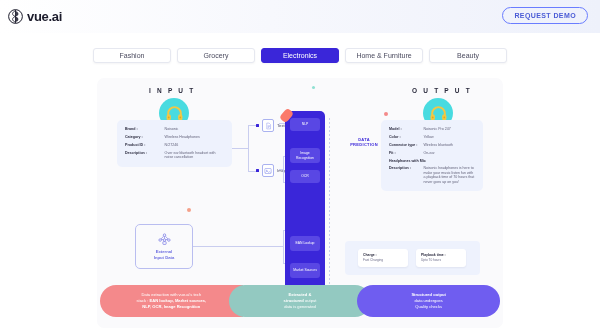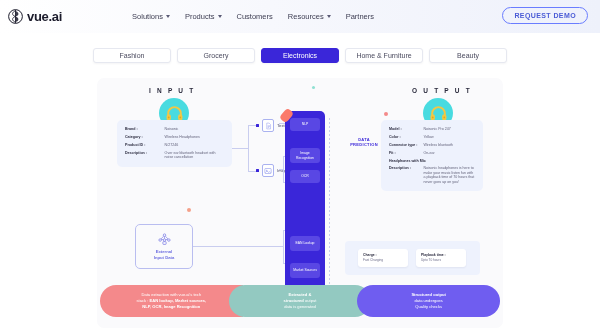"Solutions" div.nav-links { html: <div> <div> <span>Solutions</span> <i></i> </div> <div> <span>Products</span> <i></i> </div> <div> <span>Customers</span> </div> <div> <span>Resources</span> <i></i> </div> <div> <span>Partners</span> </div> </div> -> none }
